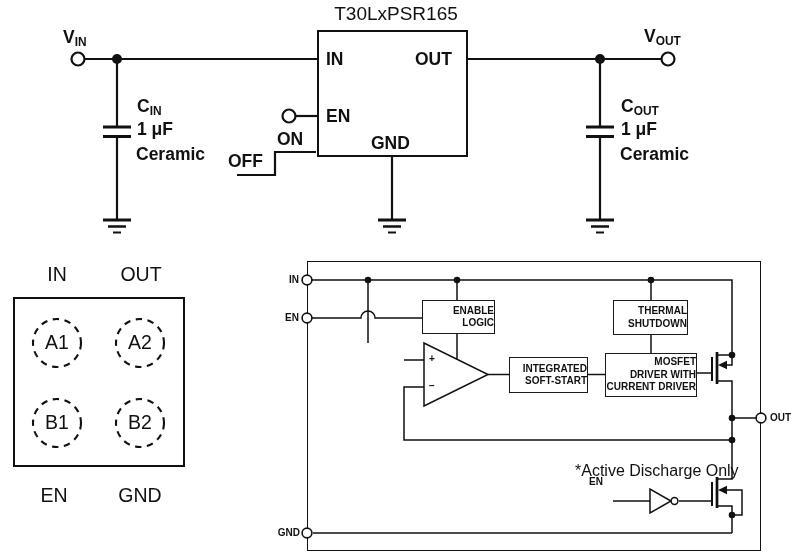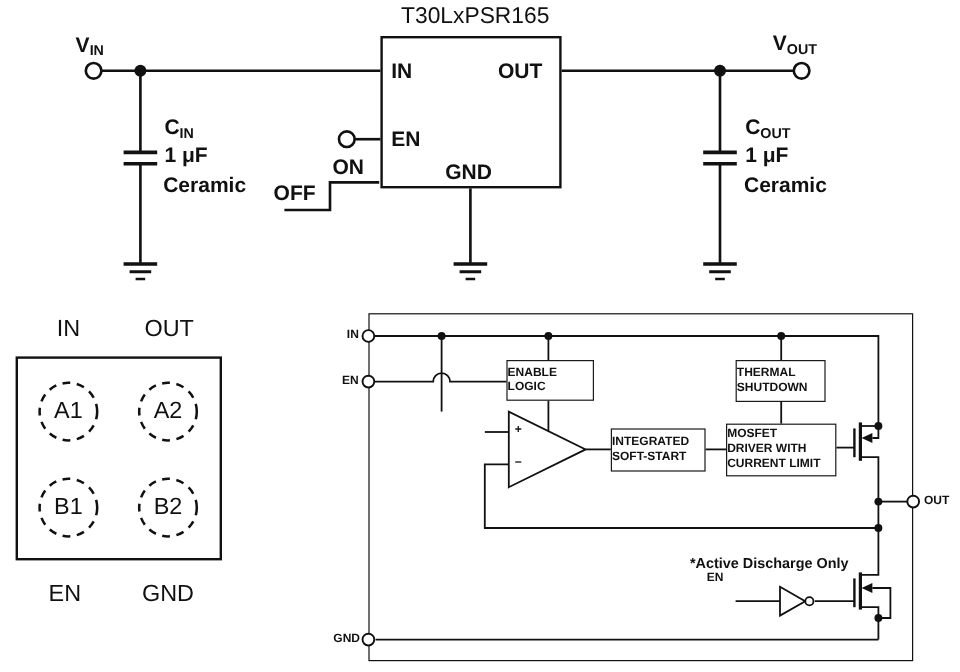"ENABLE" .blk { align-items: flex-start -> flex-end }
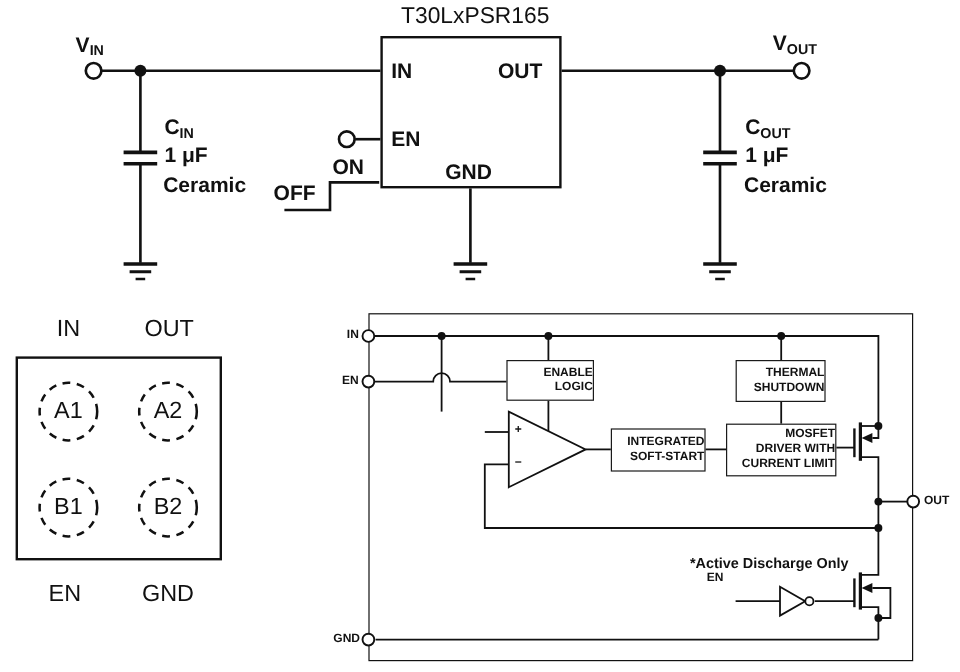"CURRENT LIMIT" span { text: LIMIT -> DRIVER }
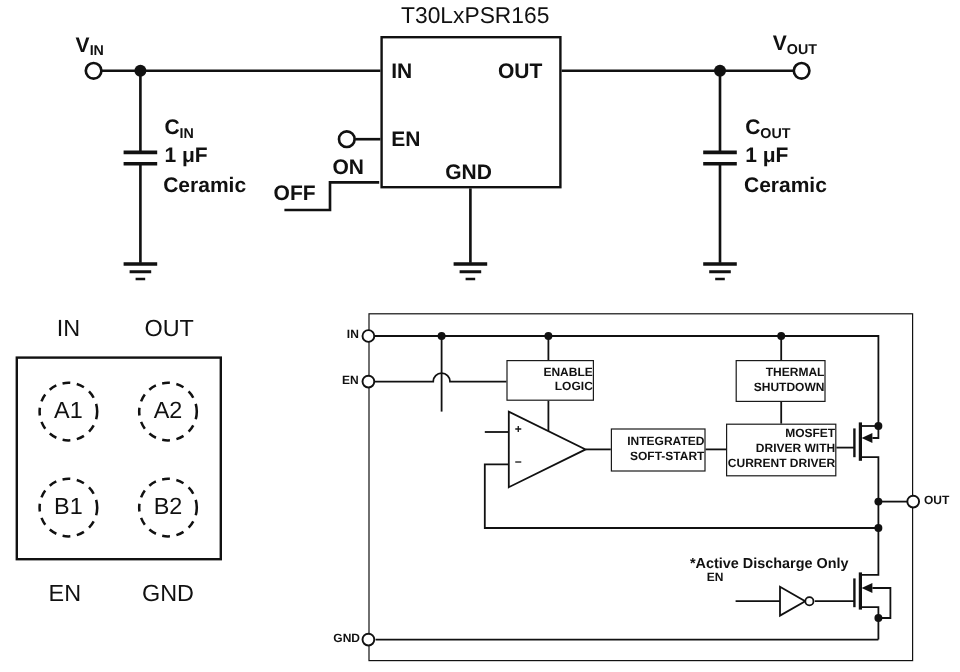"*Active Discharge Only" div.lbl { font-size: 12px -> 16px; font-weight: 700 -> 400 }
